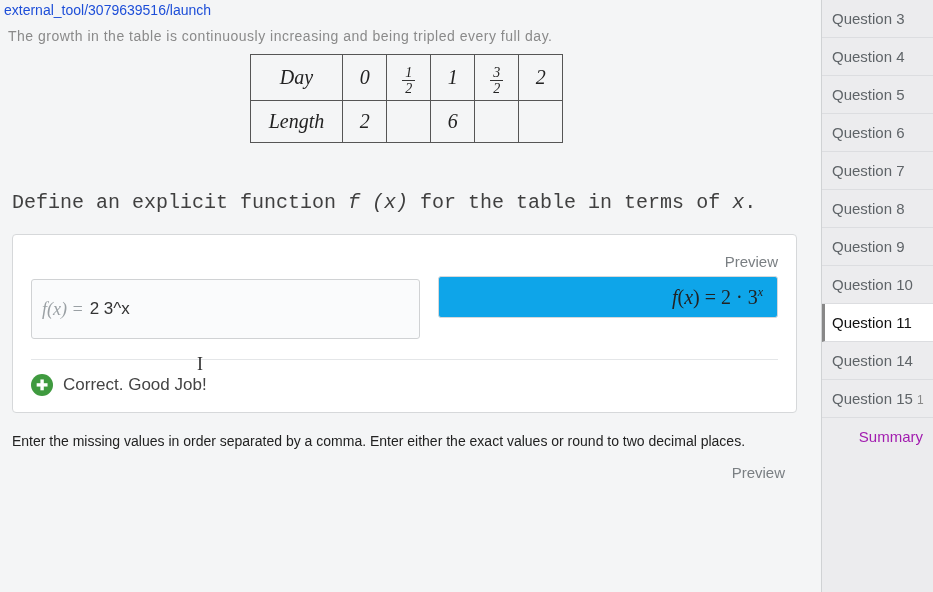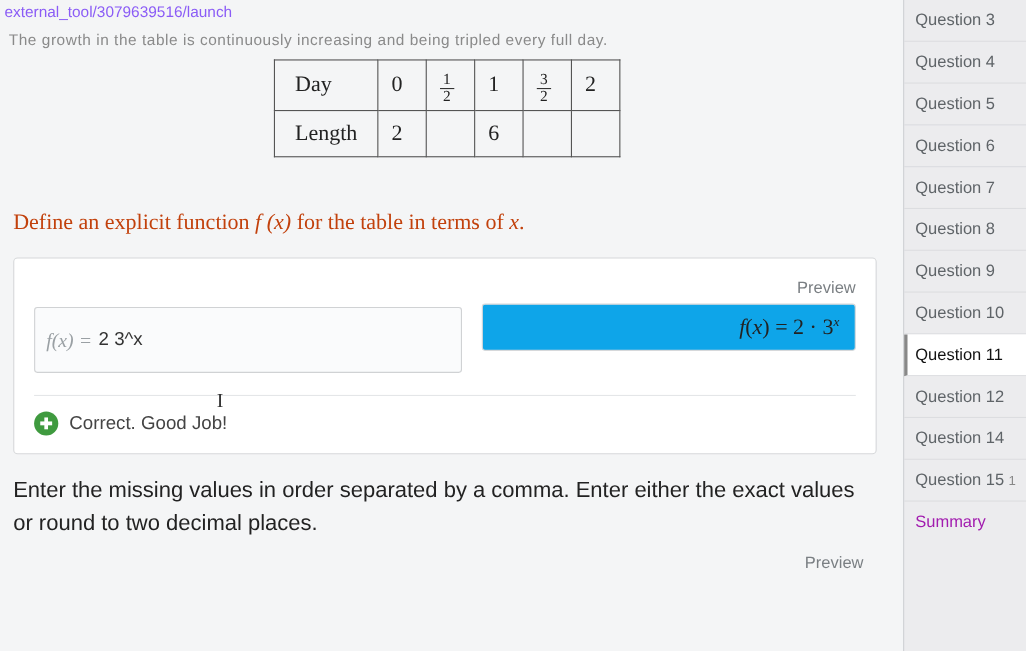"external_tool/3079639516/launch" .url-bar { color: #8b5cf6 -> #1d4ed8 }
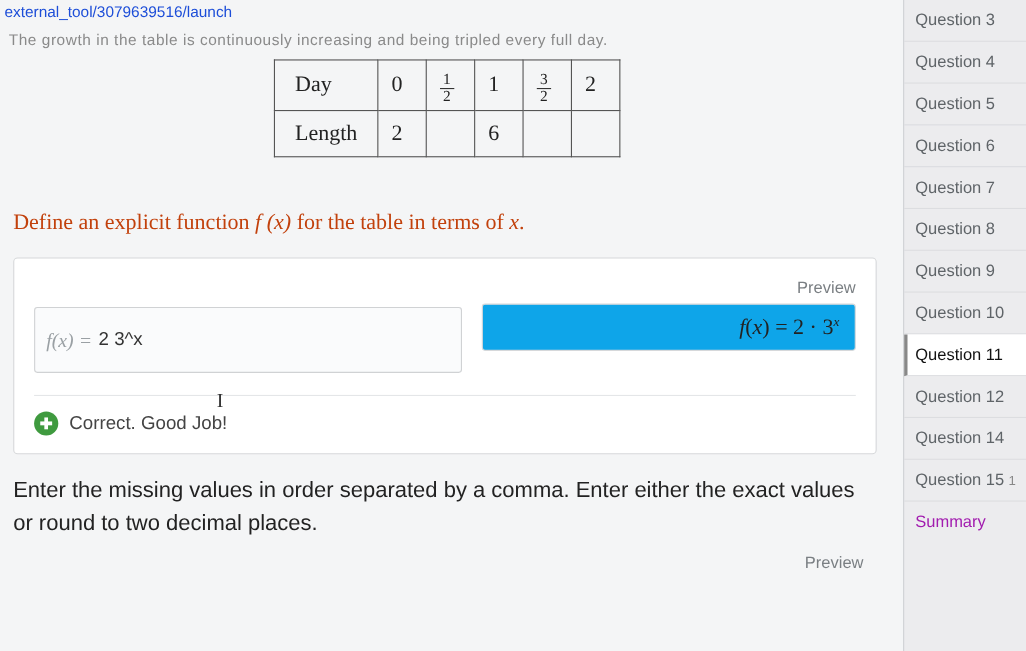"Question 3" .sidebar { text-align: none -> right }
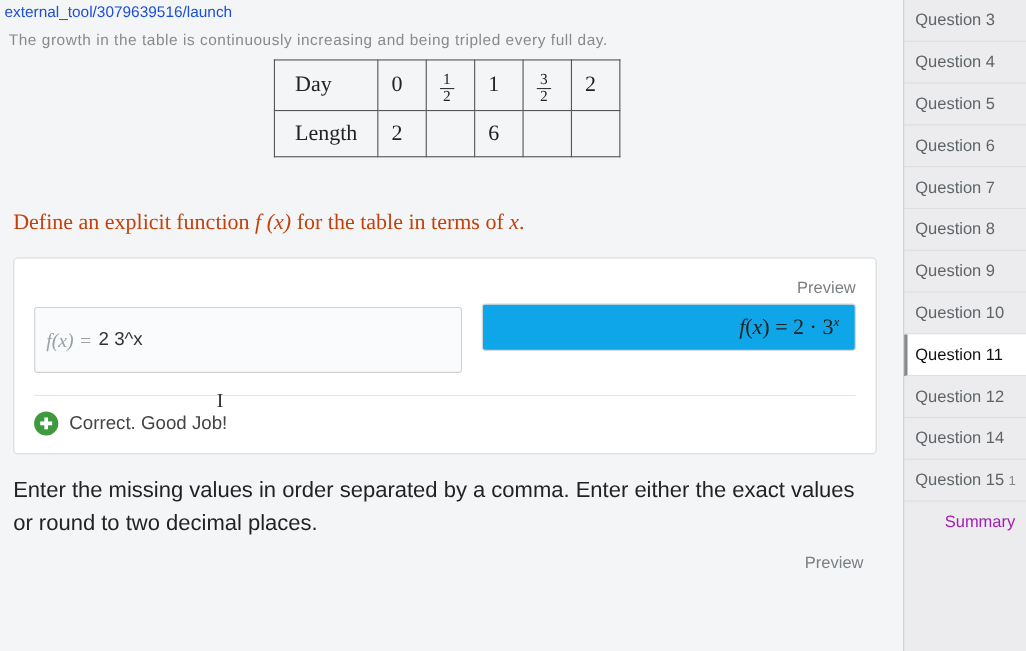"Day" table.data td { font-style: none -> italic; text-align: none -> center }
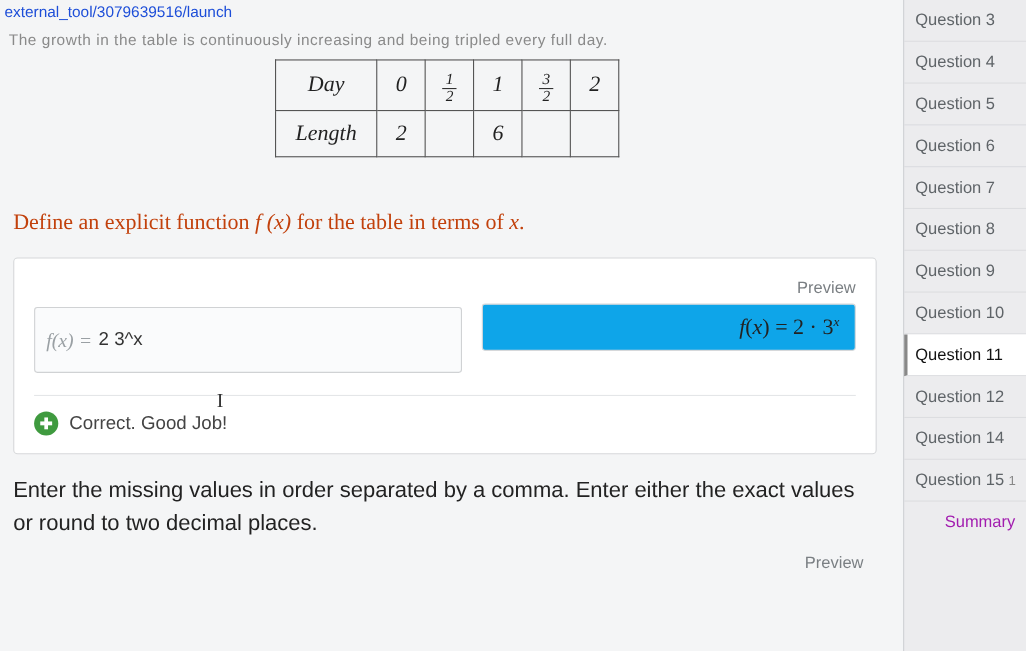"Define an explicit function f" .prompt { color: #c2410c -> #404040; font-family: Liberation Serif, serif -> Liberation Mono, monospace }
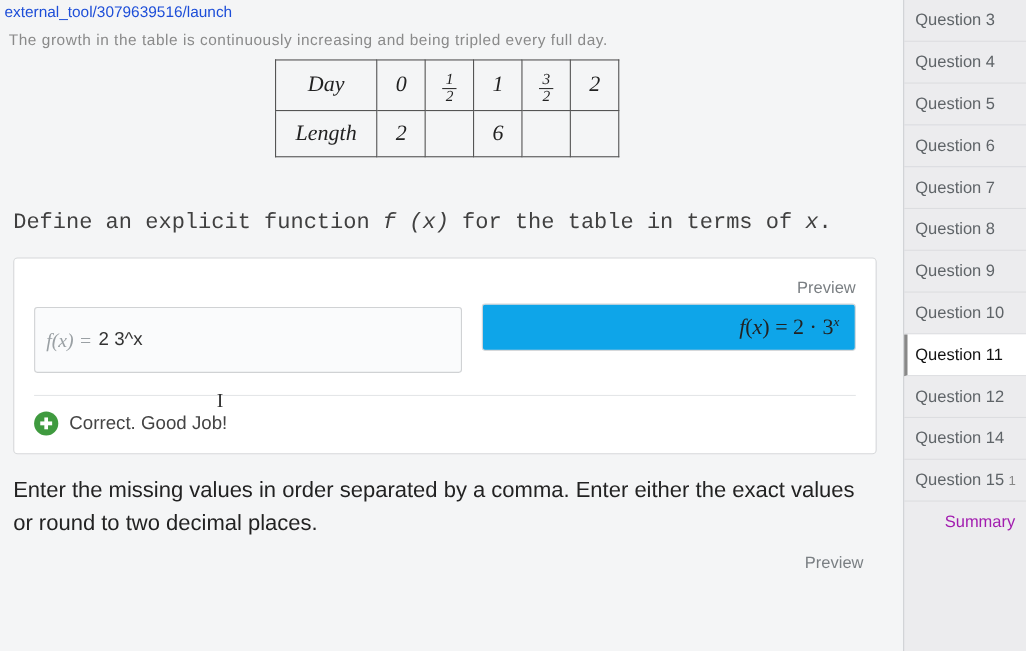"Question 12" div.qitem { html: <div> <span>Question 12</span> </div> -> none }
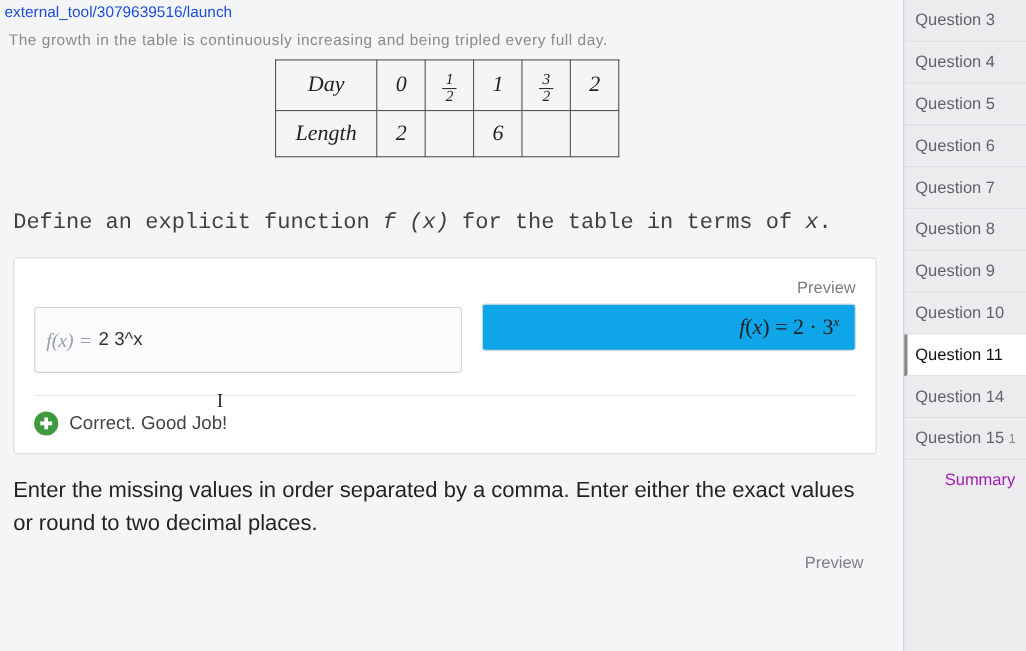"Enter the missing values in" .prompt2 { font-size: 20px -> 14px }
